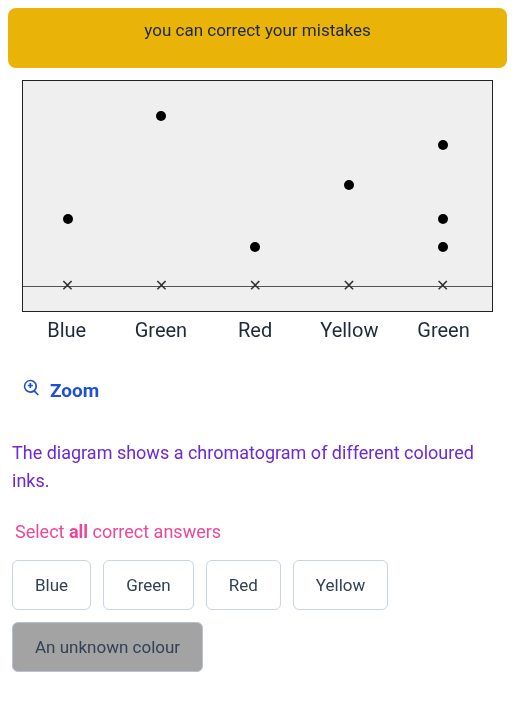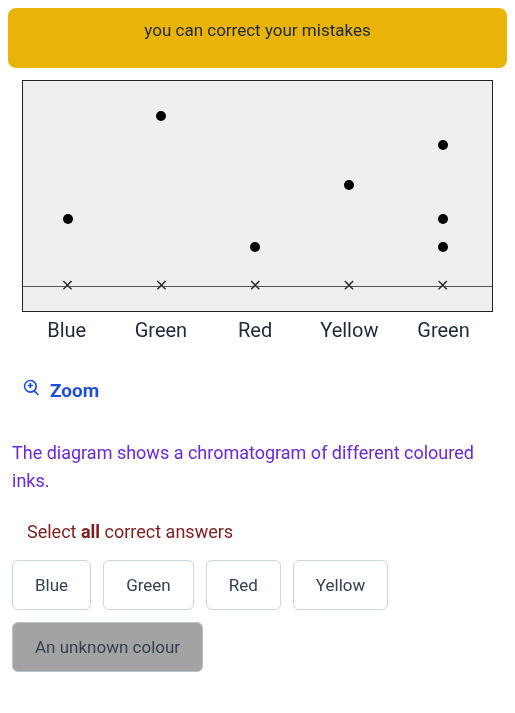"Select all correct answers" .instruction { color: #7f1d1d -> #ec4899; margin: 26px 0 0 15px -> 26px 0 0 3px }
